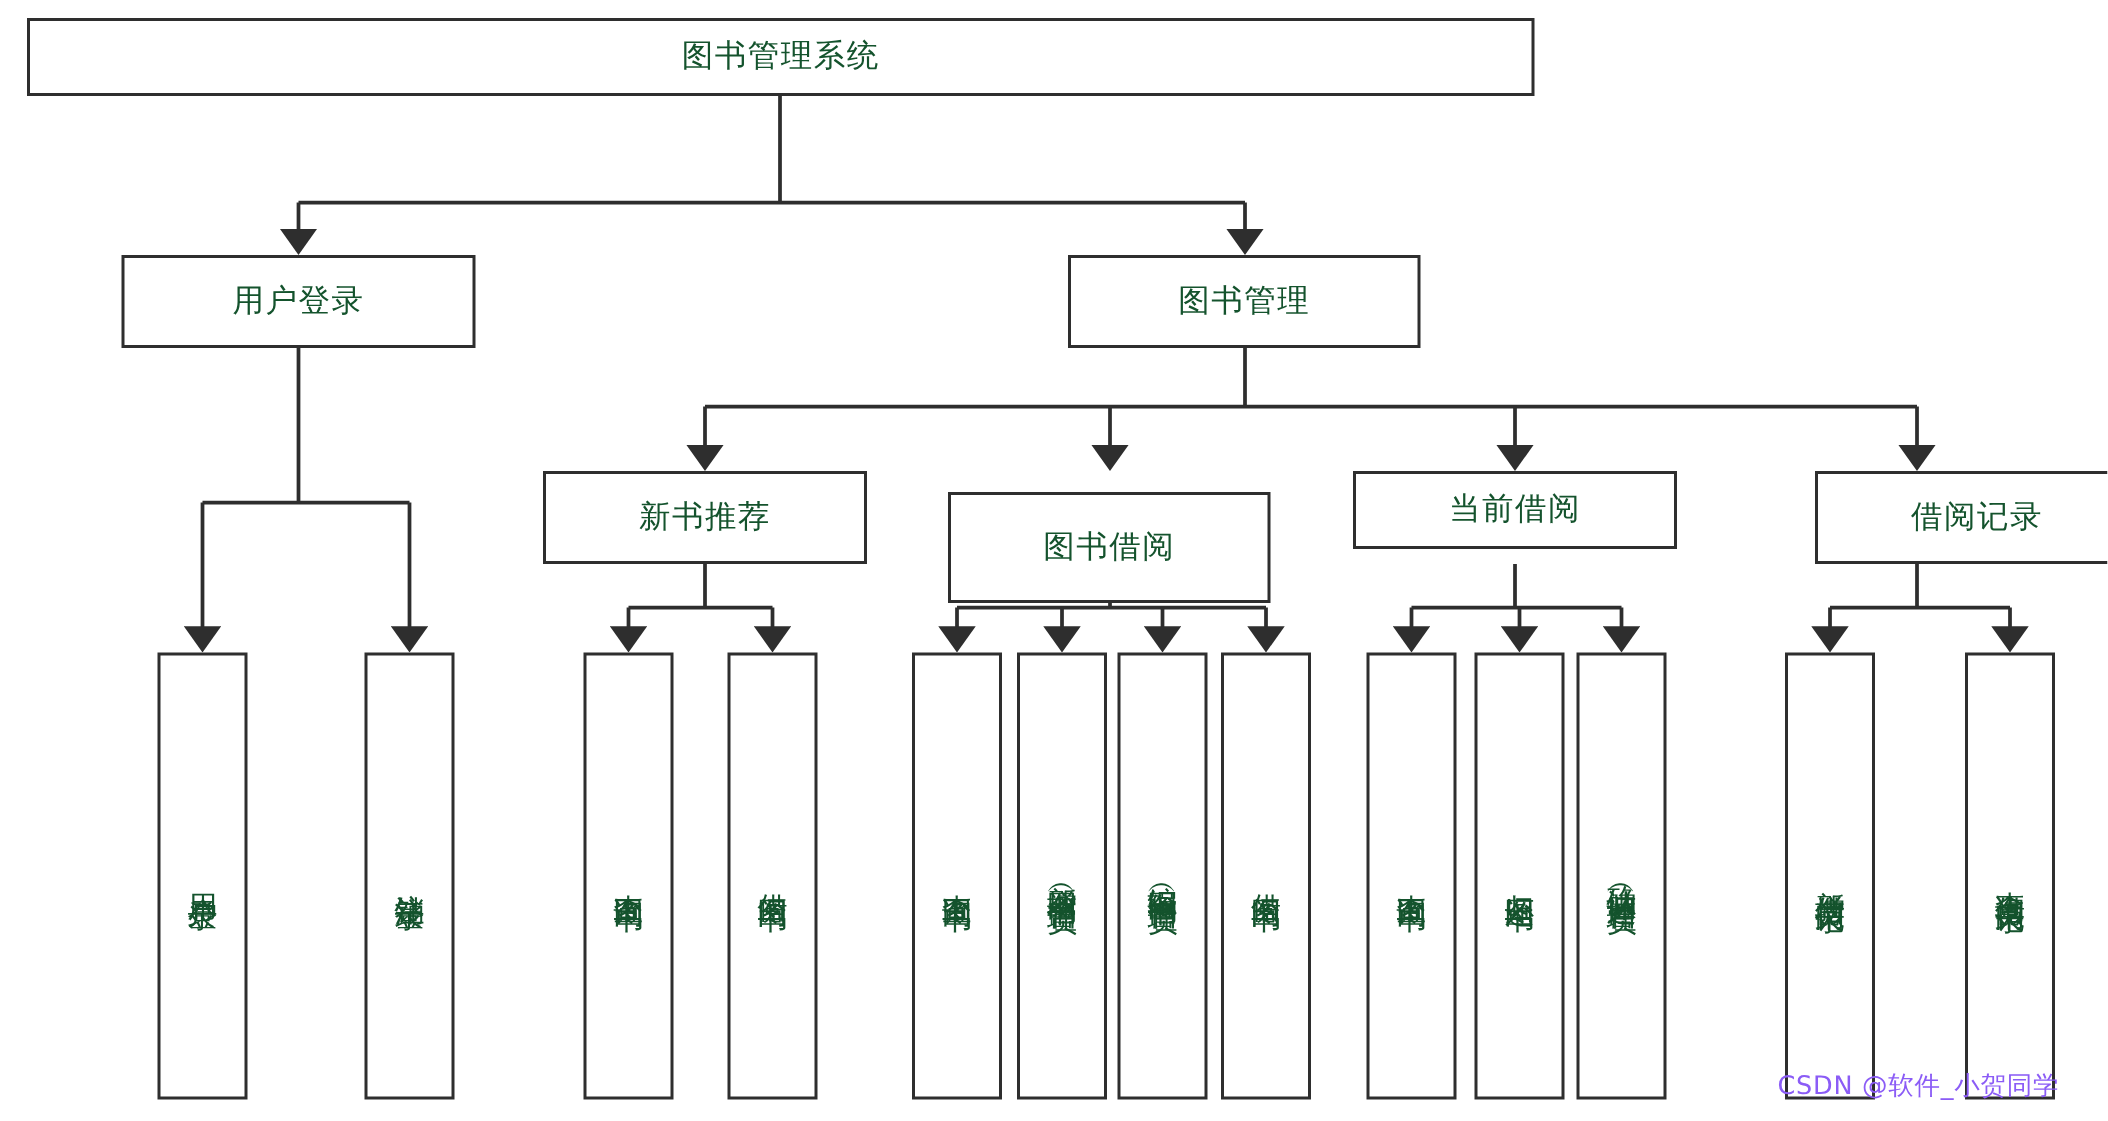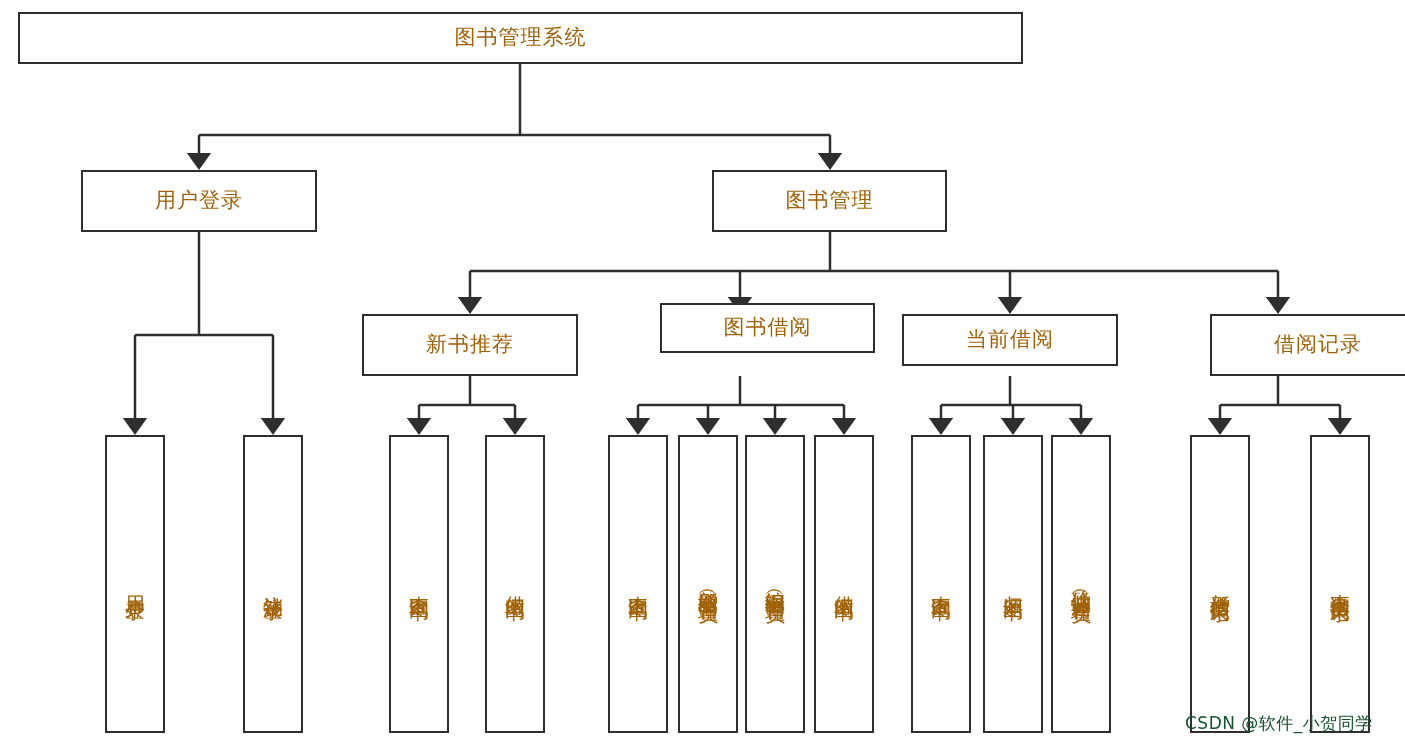"图书管理系统" .node { color: #a16207 -> #14532d }
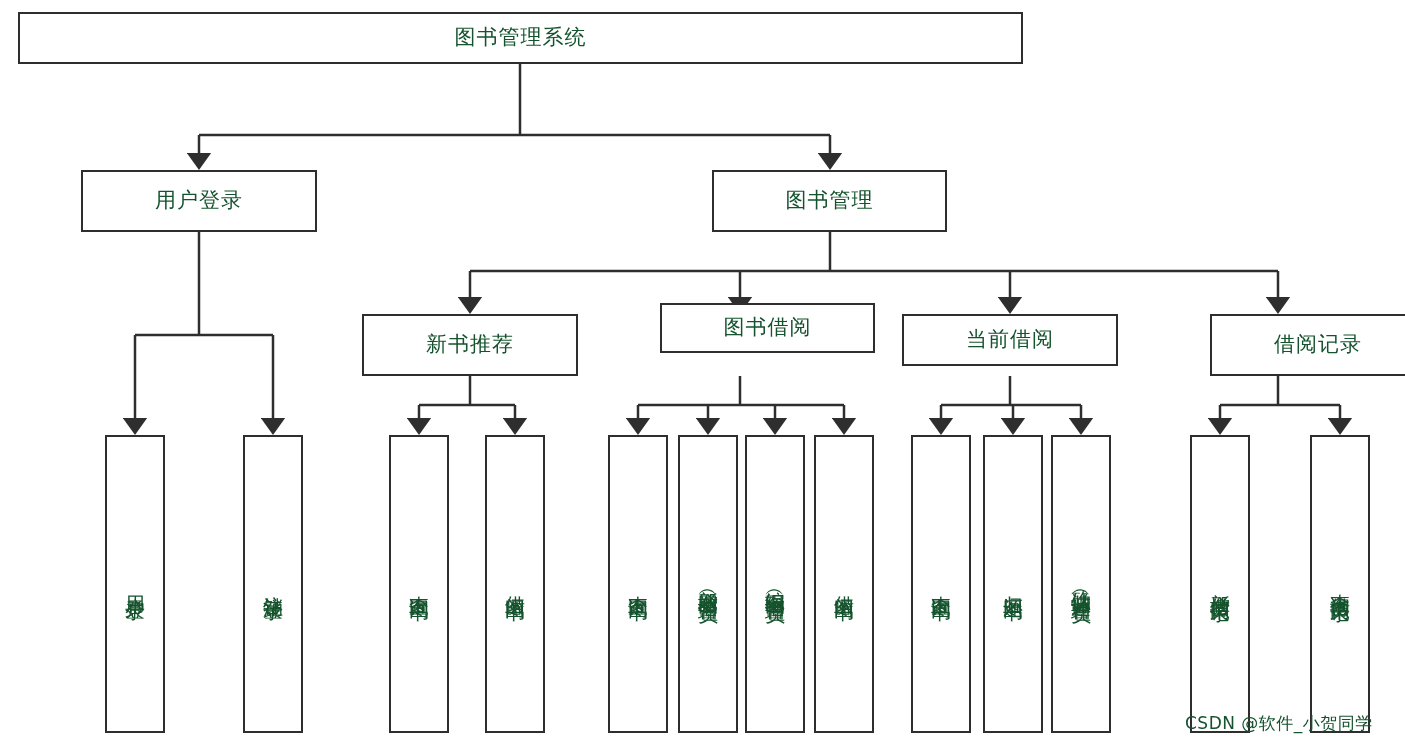"图书借阅" div.node { height: 50px -> 74px; margin-left: 28px -> none; top: 303px -> 328px }
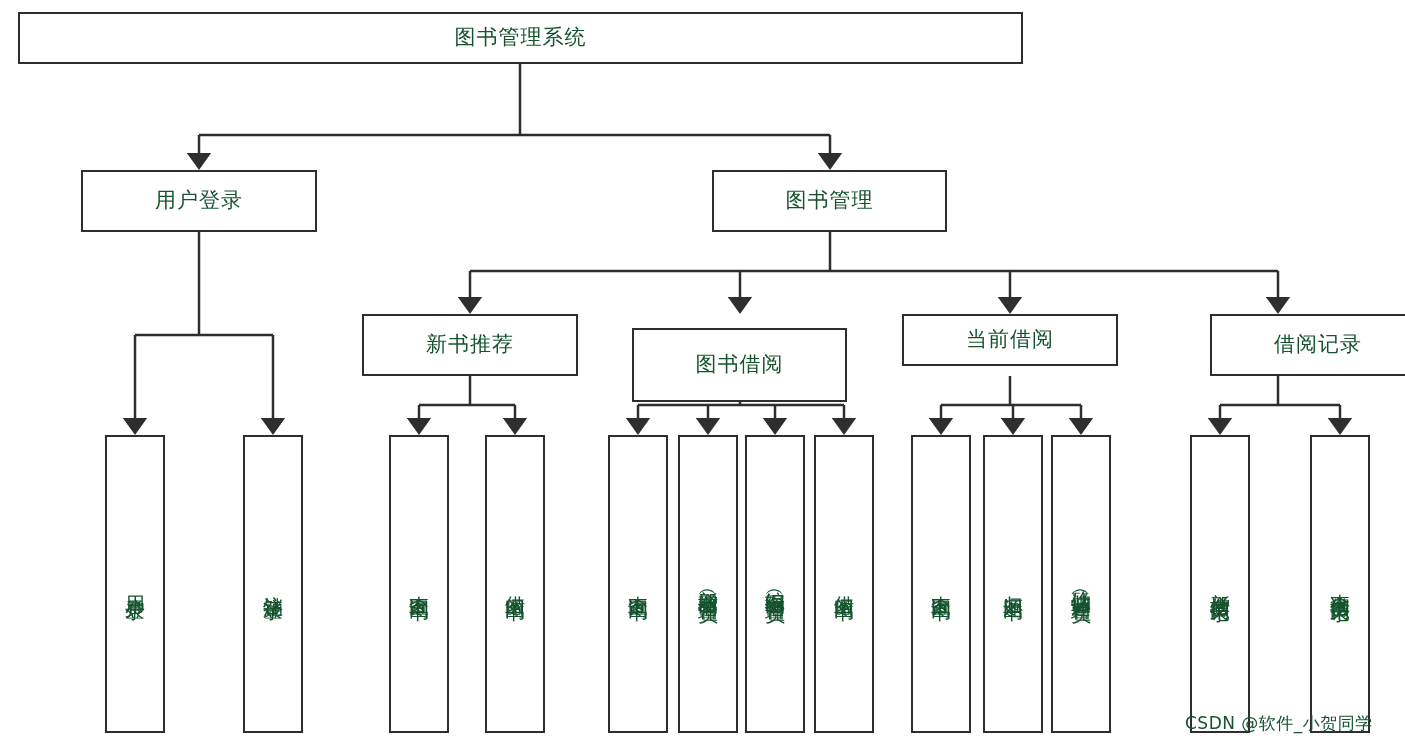"CSDN @软件_小贺同学" .watermark { color: #14532d -> #8b5cf6 }
